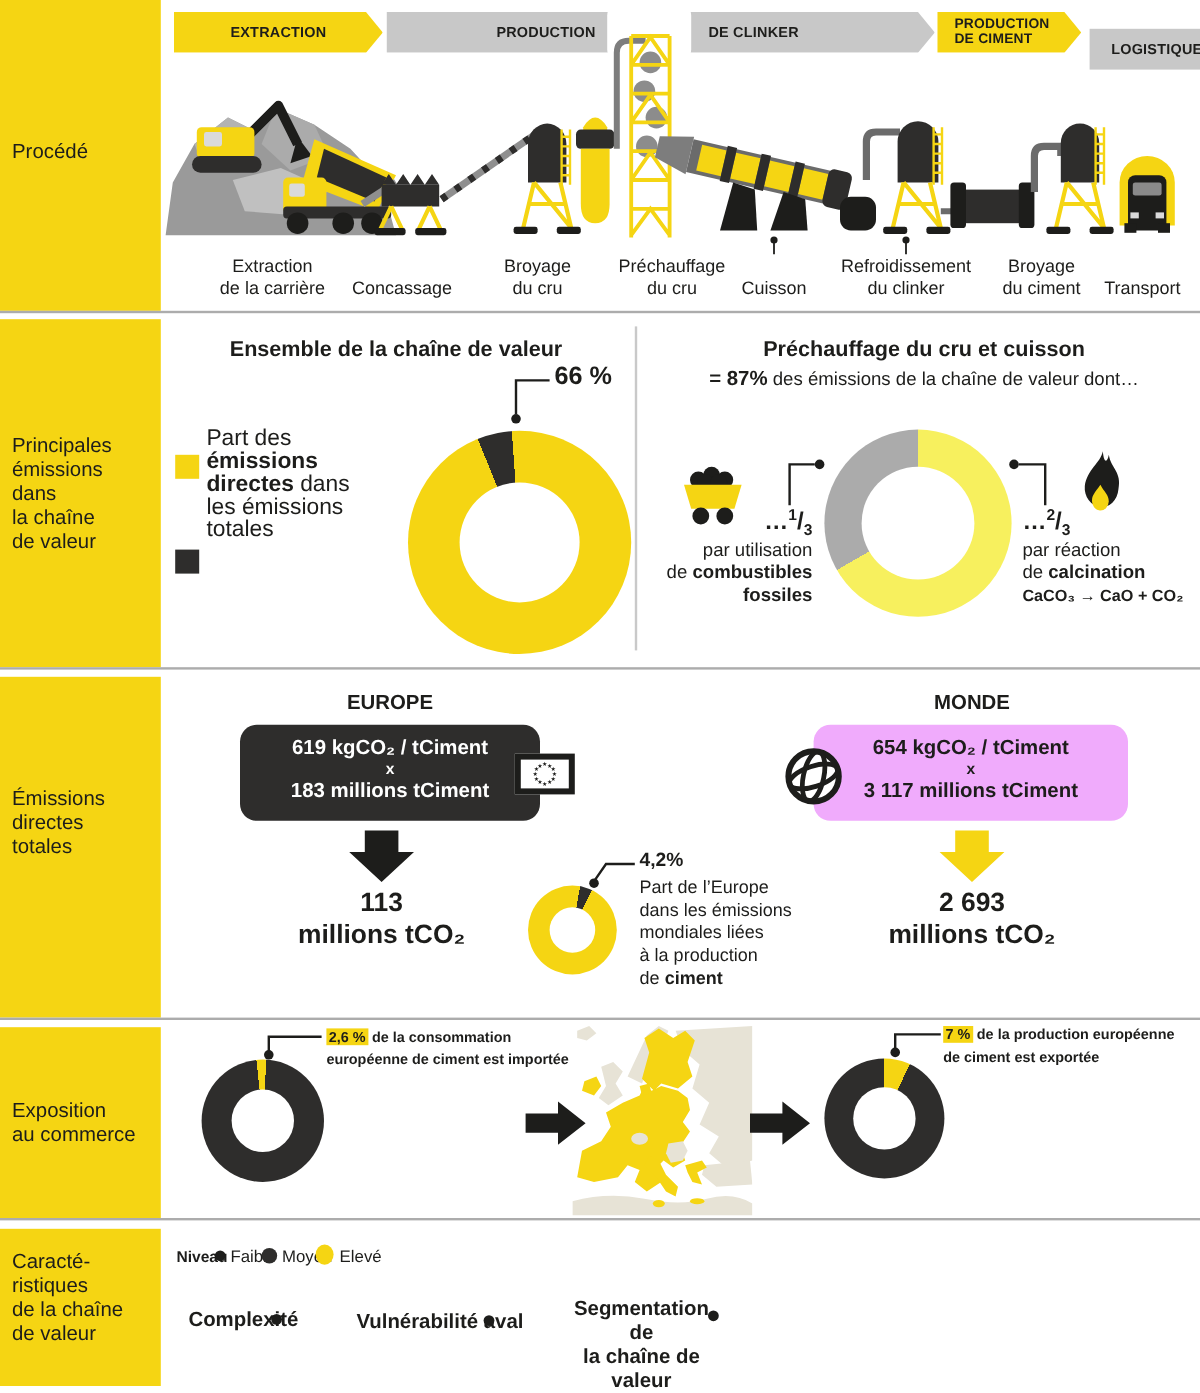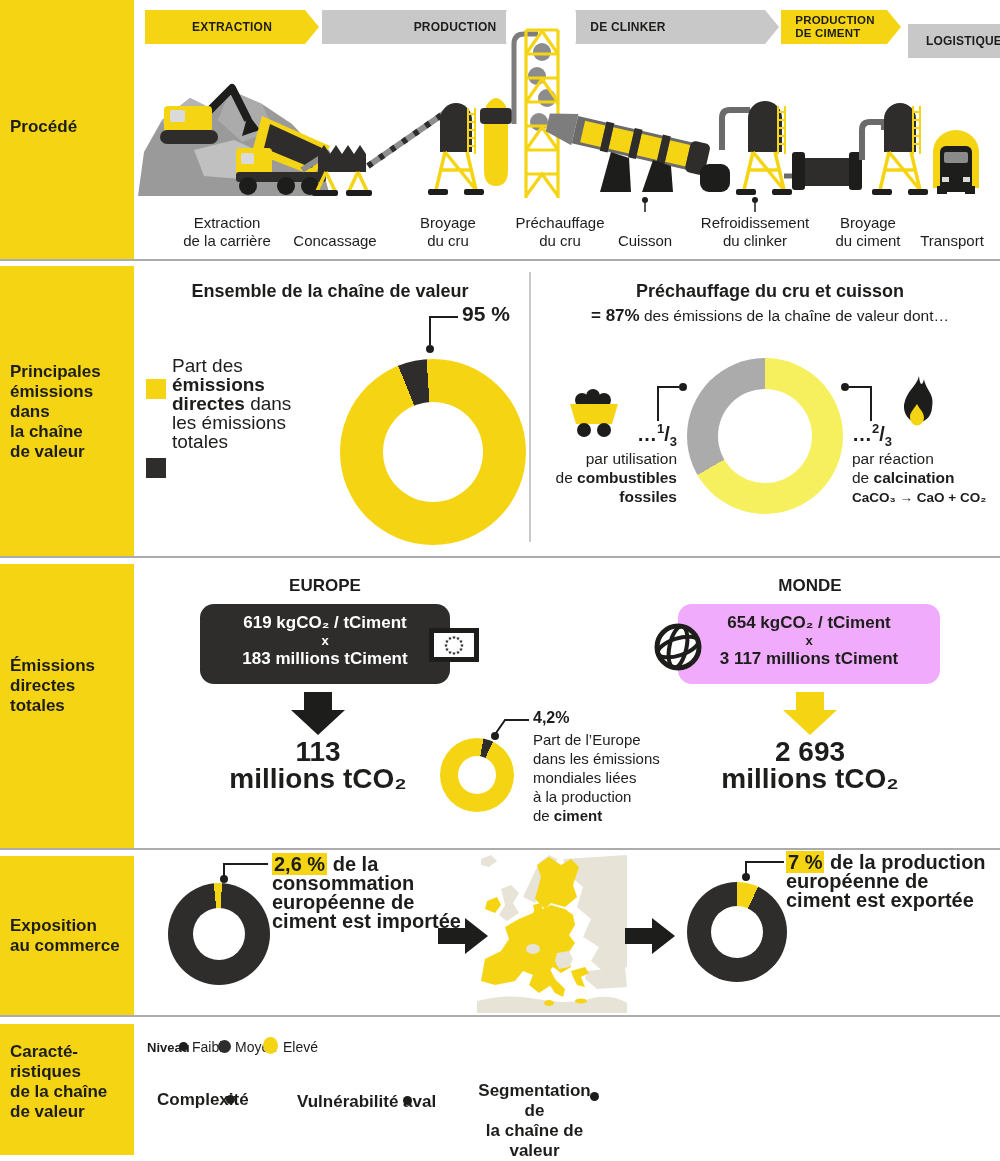"Procédé" .sidelabel { font-weight: bold -> normal }
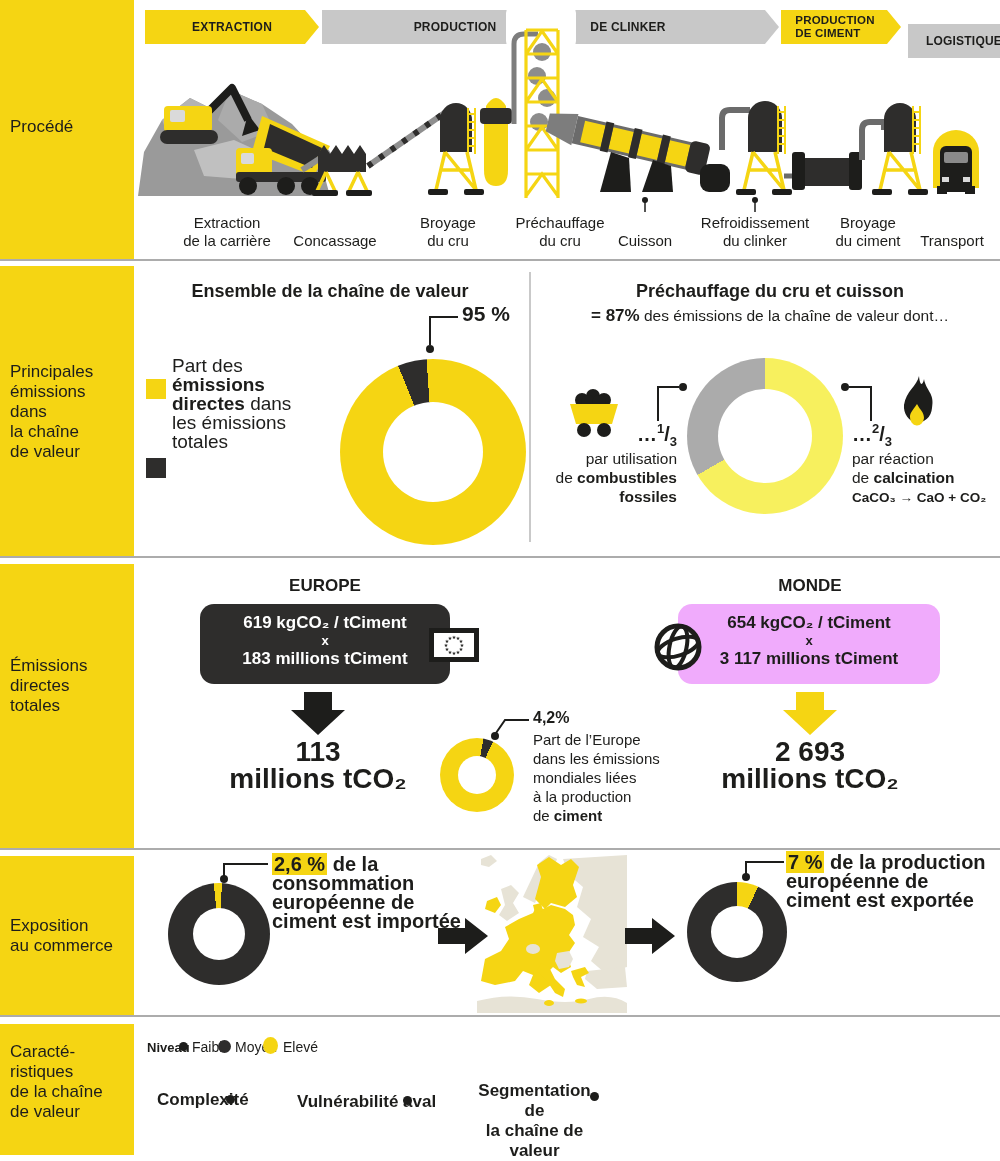"95 %" div.abs { text: 95 -> 66 }
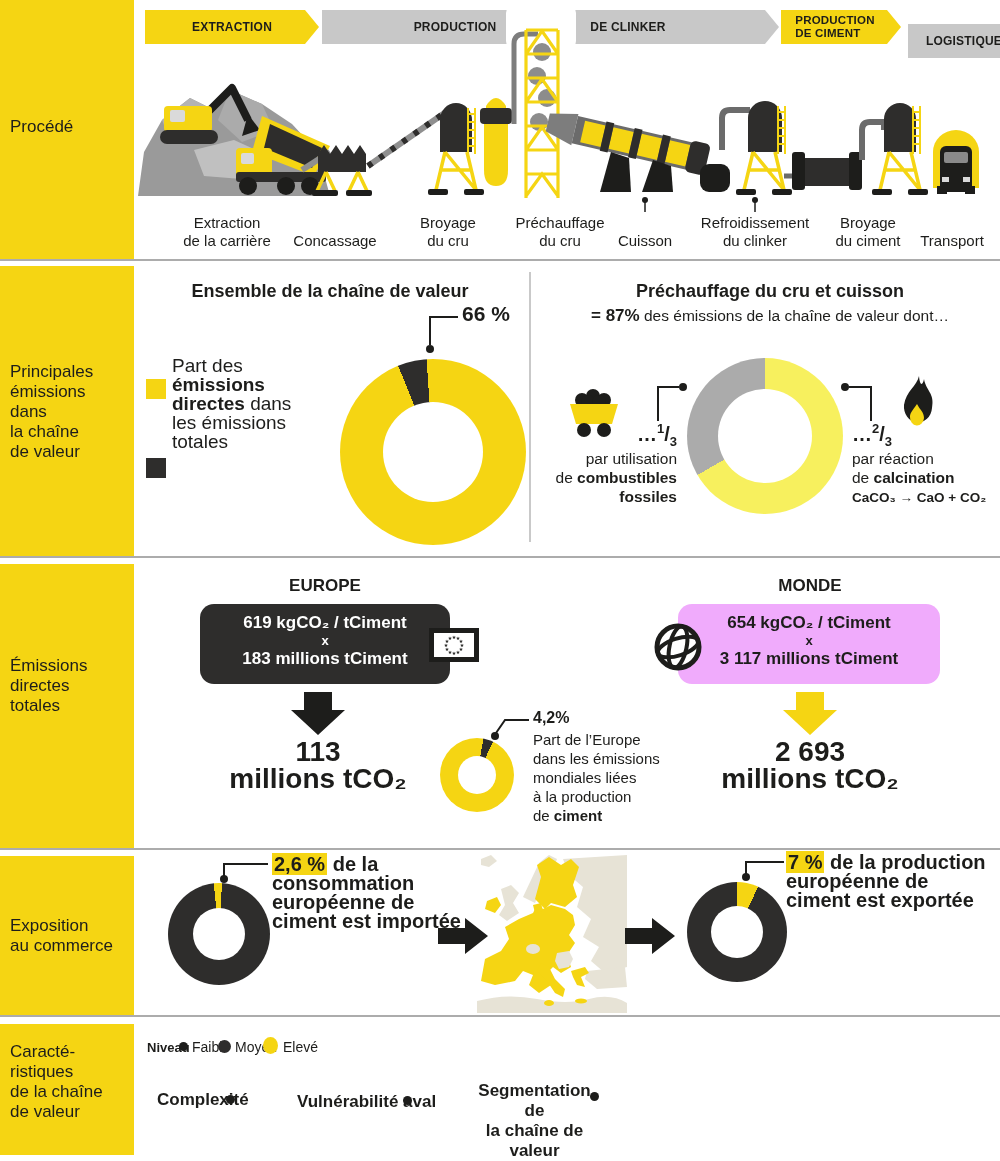"113" .result { font-size: 28px -> 22px }
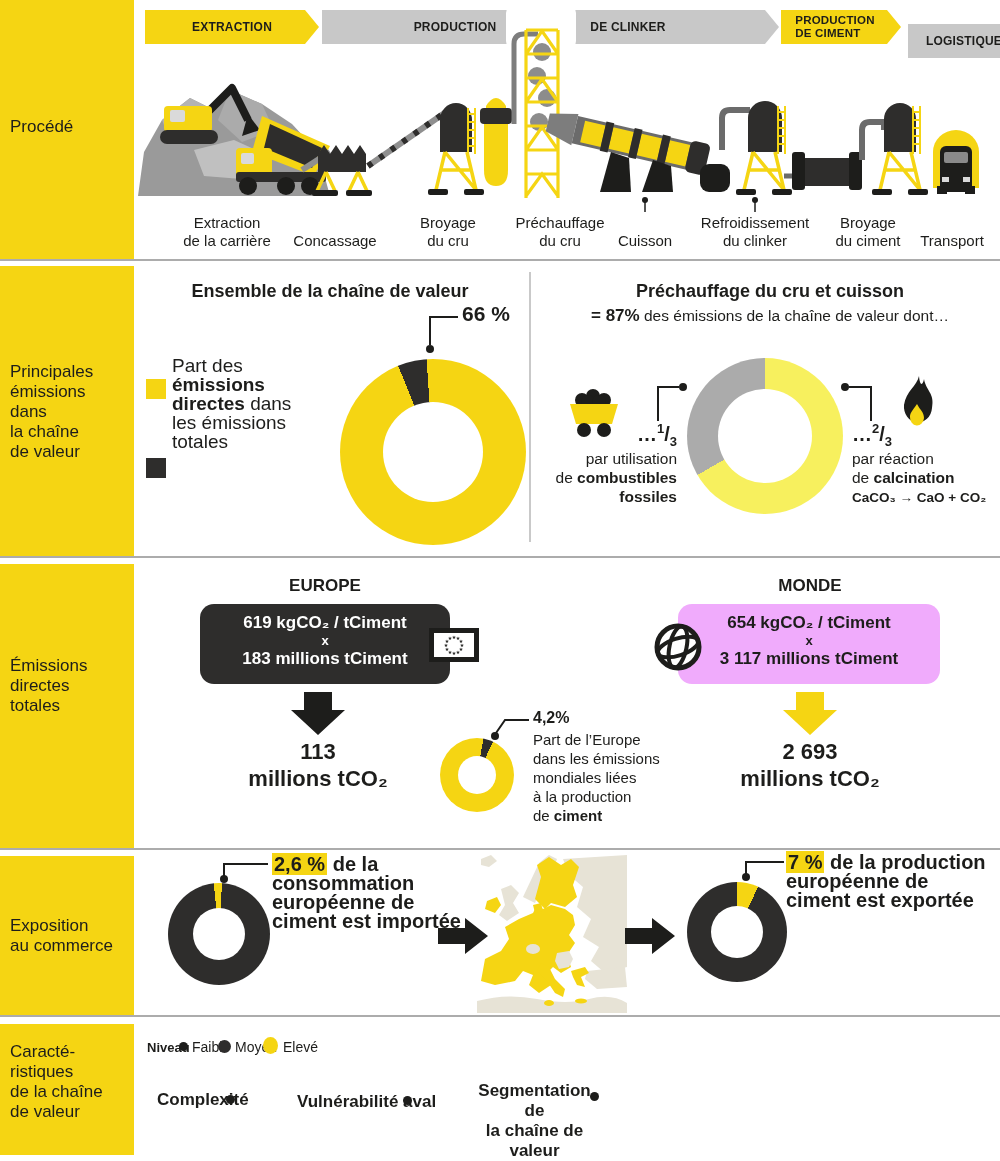"2,6 % de la consommation" .tradetxt { font-size: 20px -> 12px }
